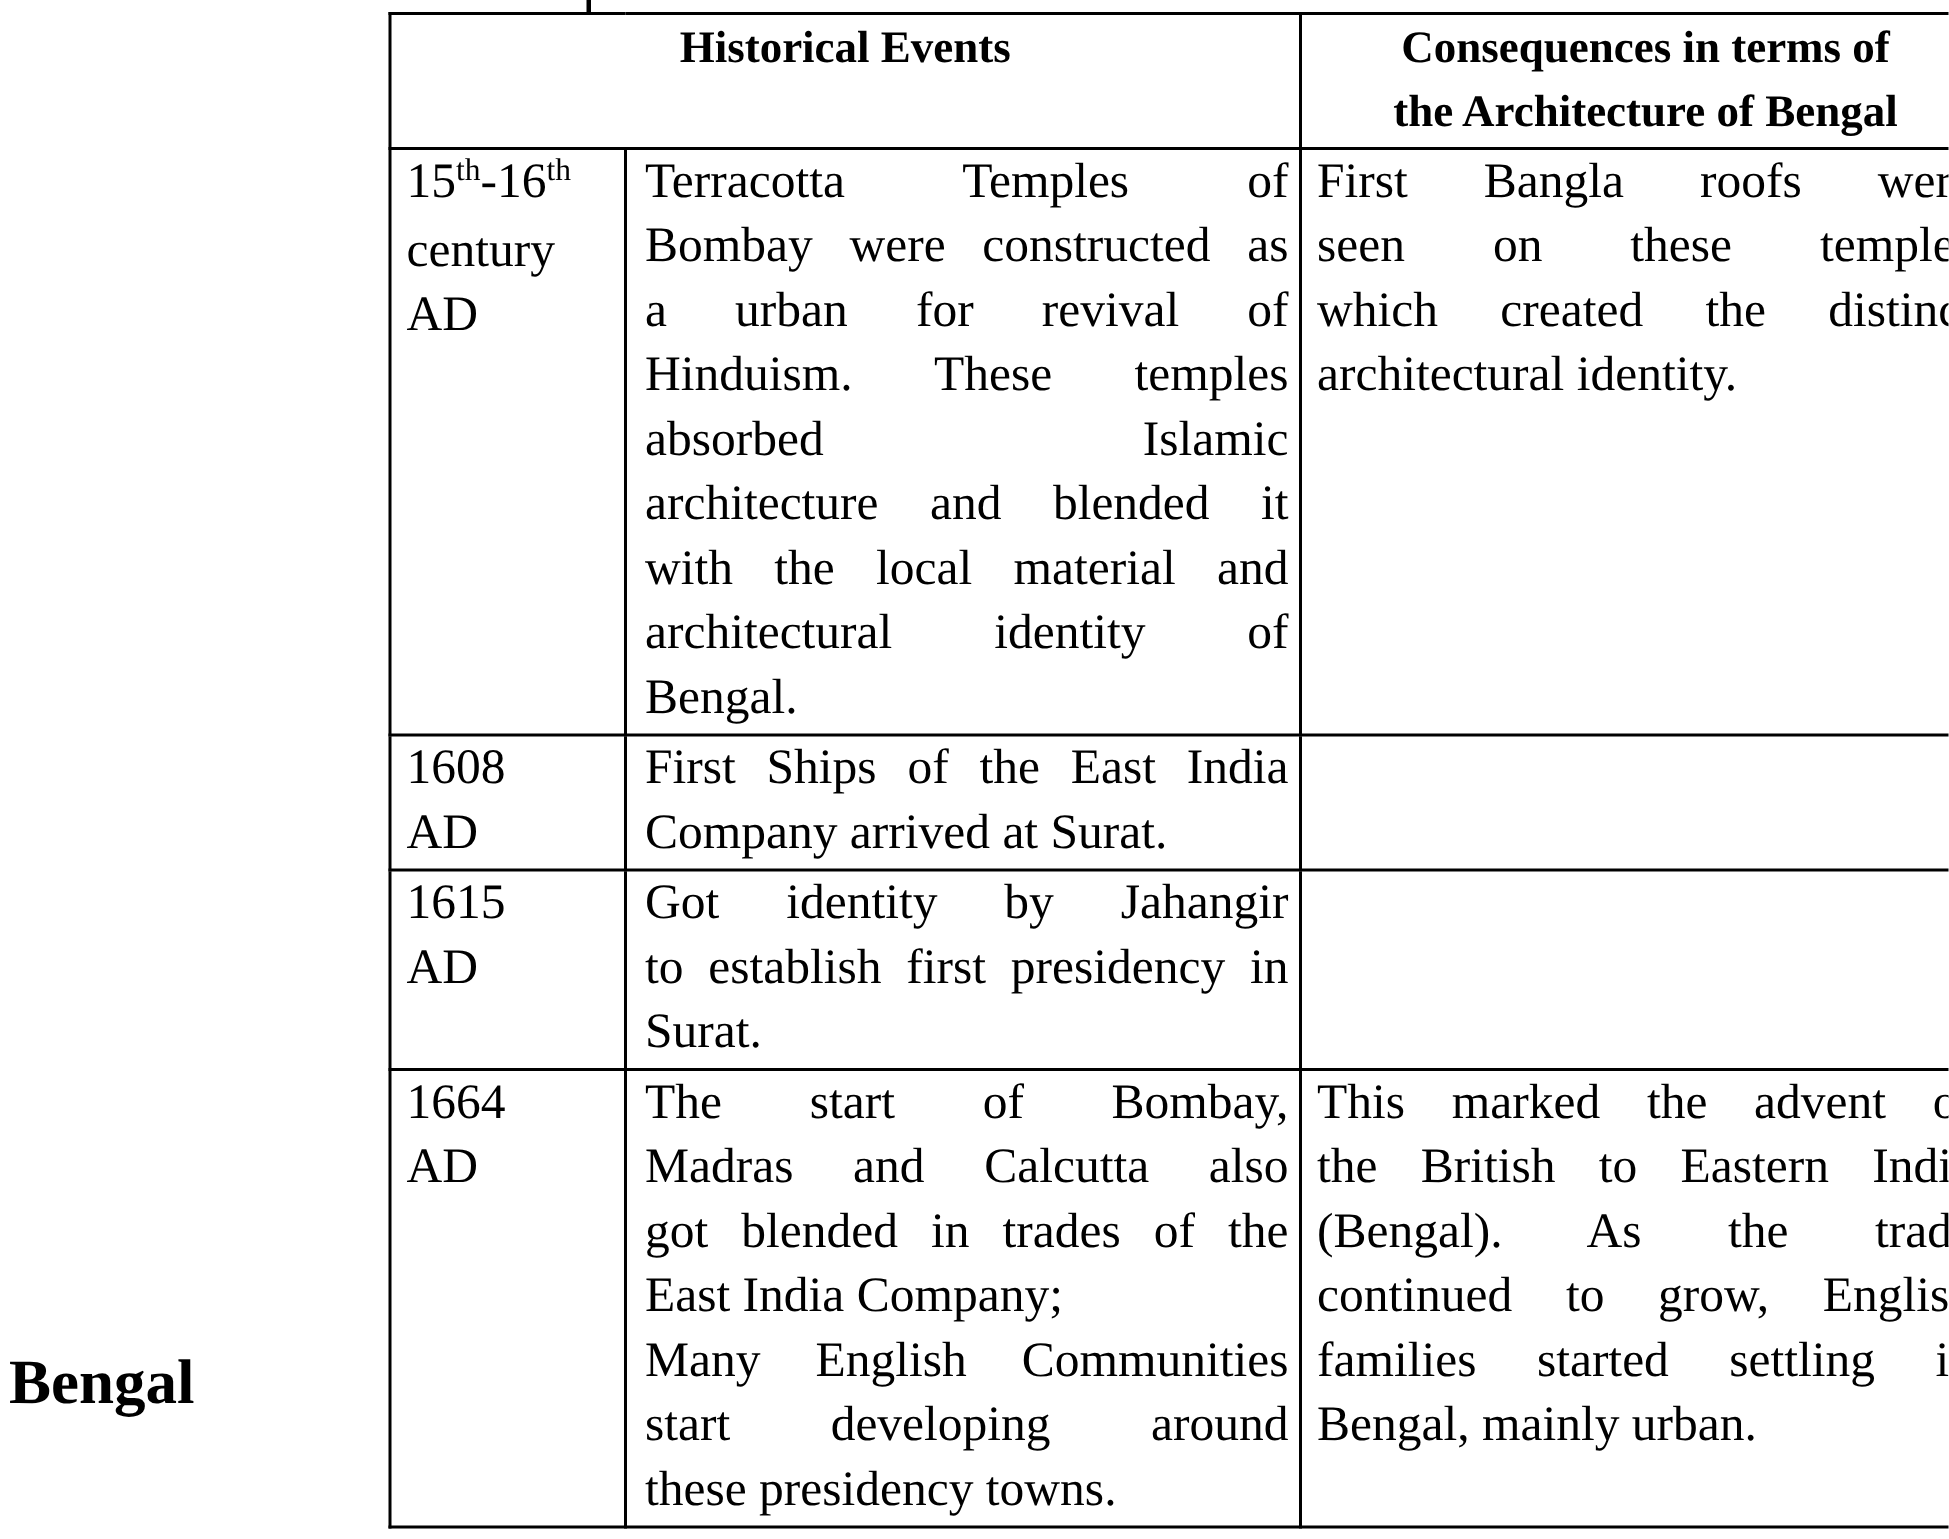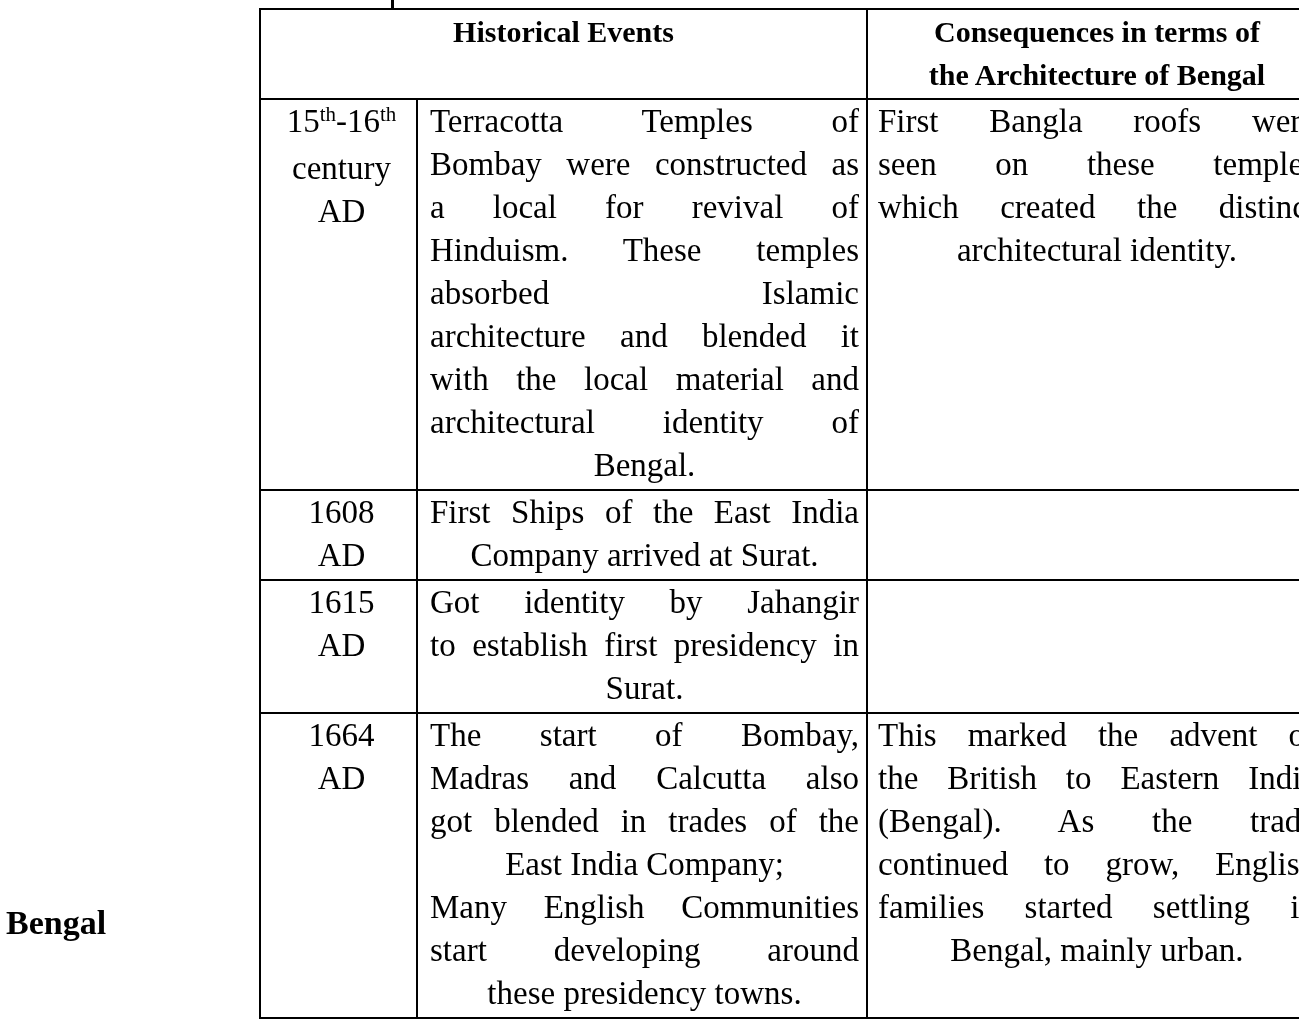"15th-16th" .ln { text-align: center -> left }
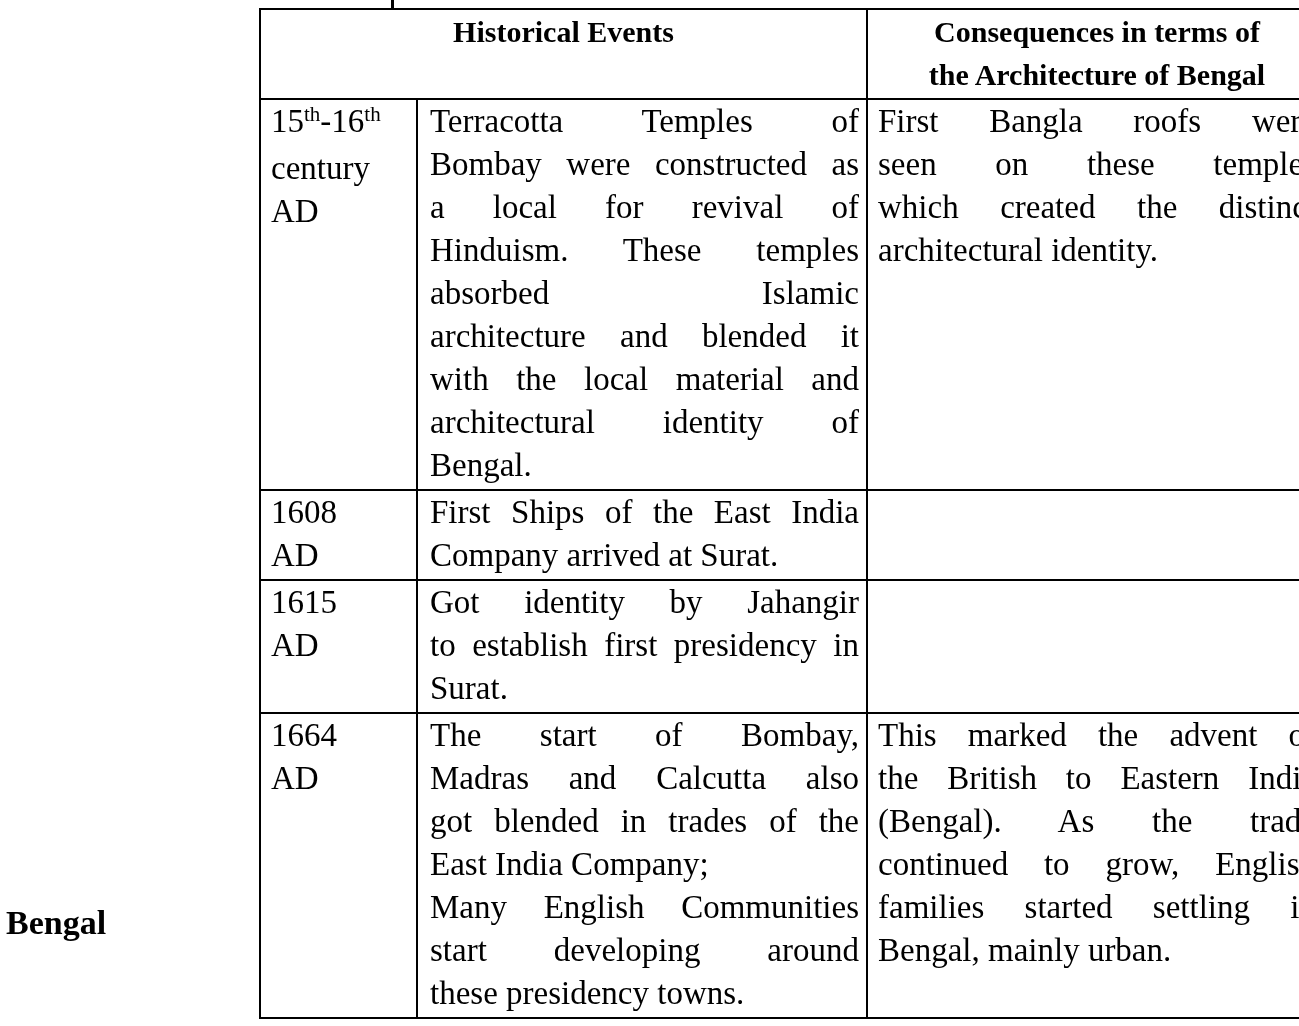"a local for revival of" div.ln { text: local -> urban }
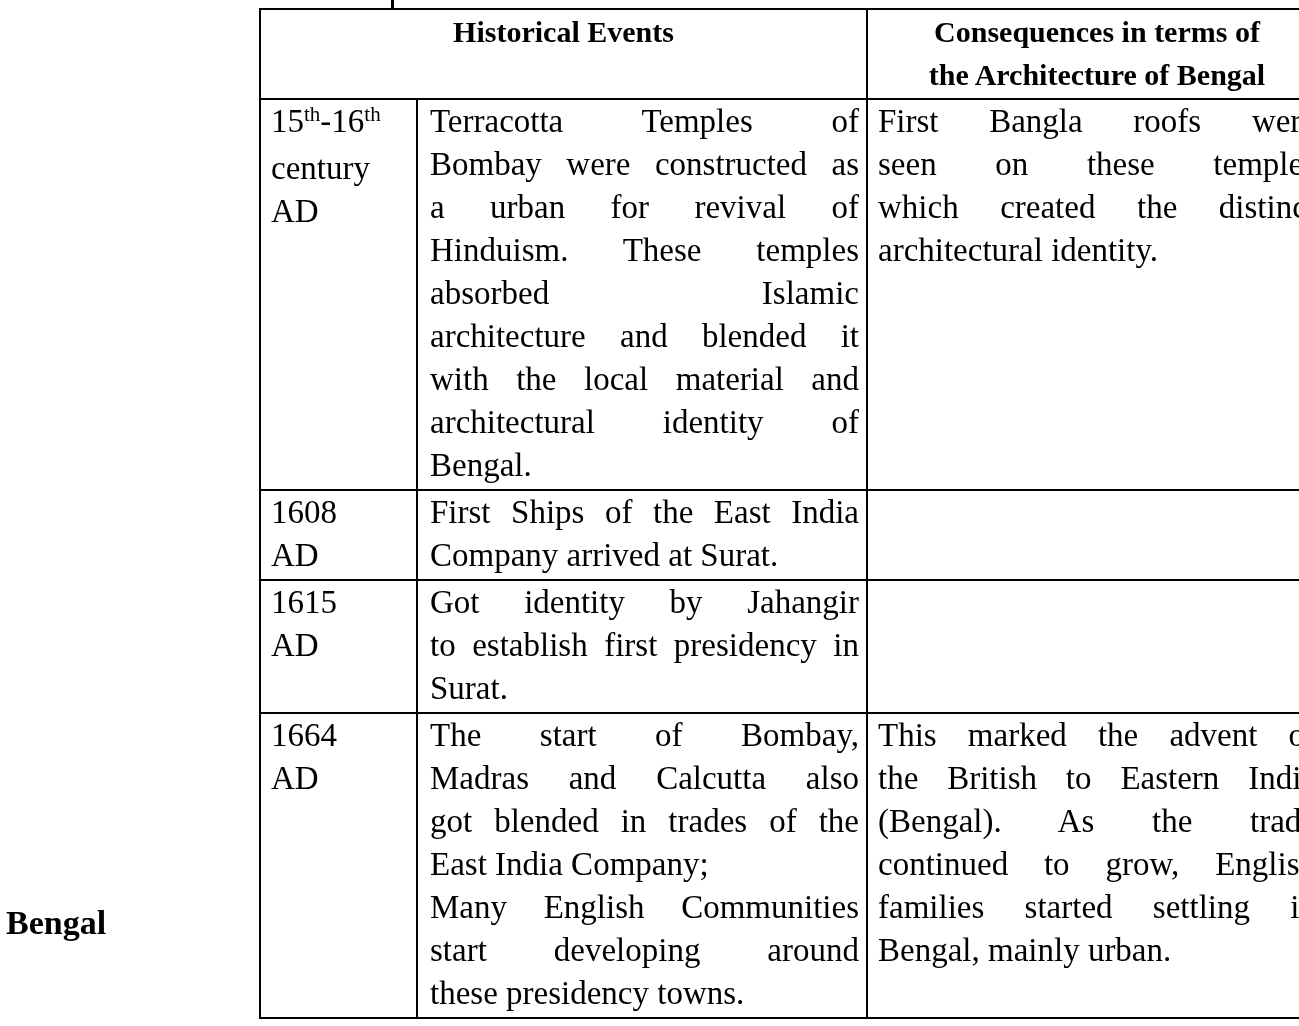"Bengal" #side-label { font-size: 34px -> 42px }
